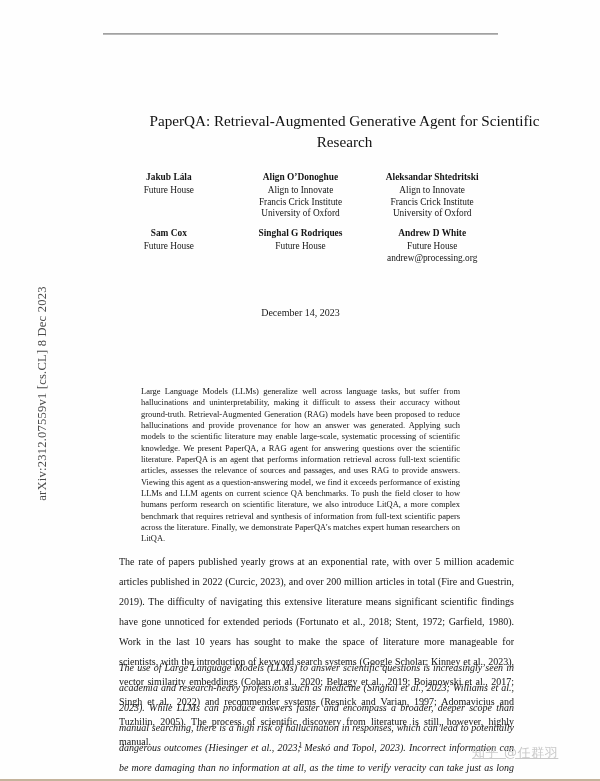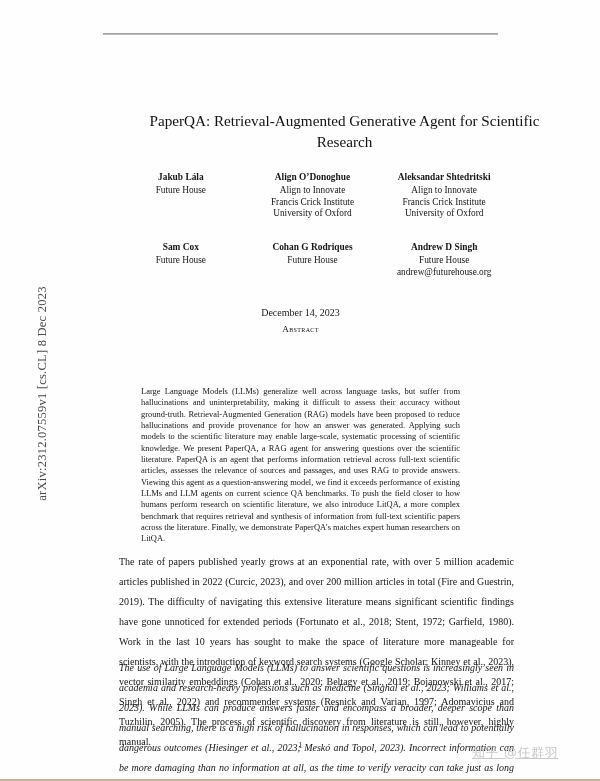"Jakub Lála" .authors { left: 12px -> 0; row-gap: 22px -> 8px }
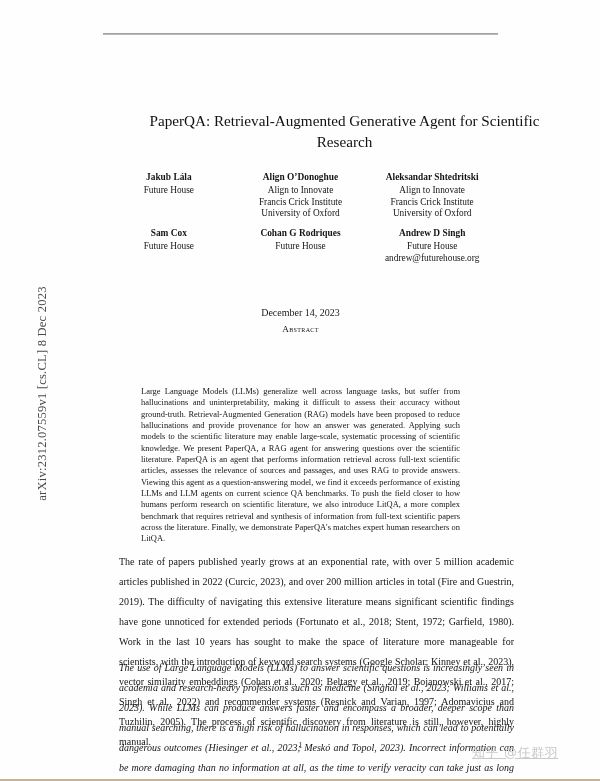"Cohan G Rodriques" span.aname { text: Cohan -> Singhal }
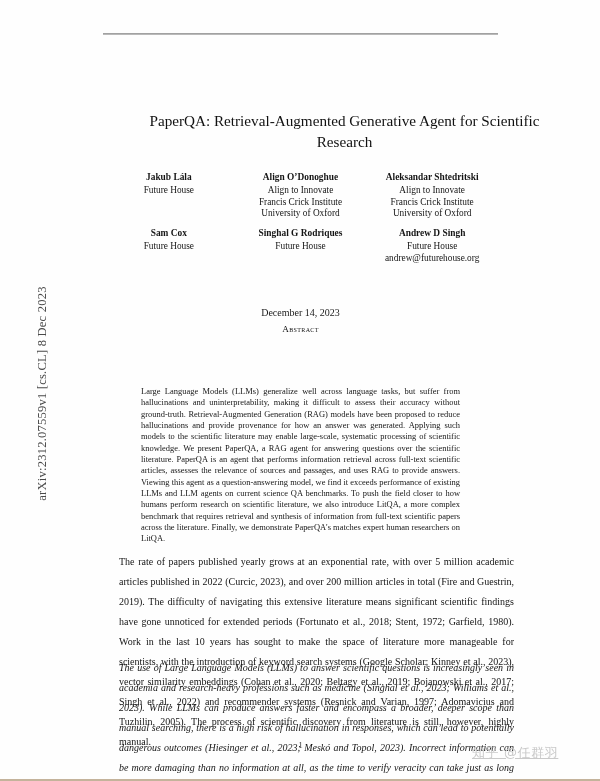"Andrew D Singh" span.aname { text: Singh -> White }
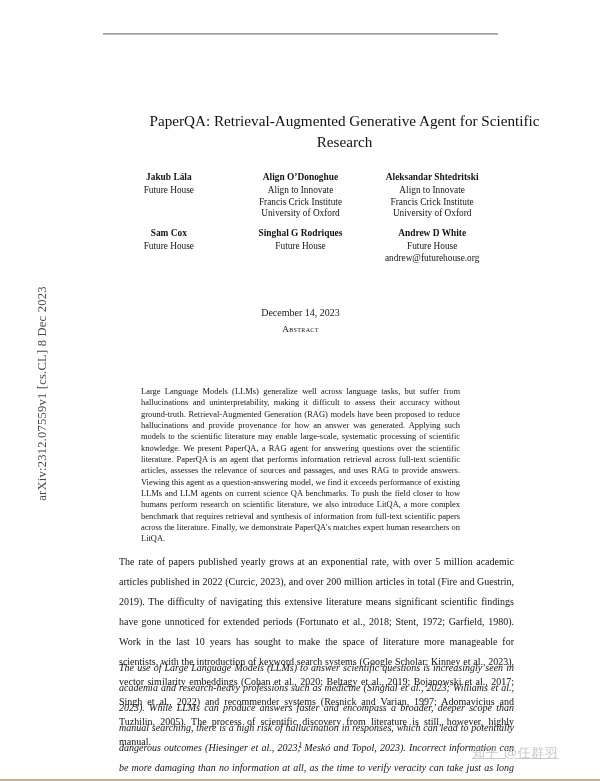"andrew@futurehouse.org" span.email { text: andrew@futurehouse.org -> andrew@processing.org }
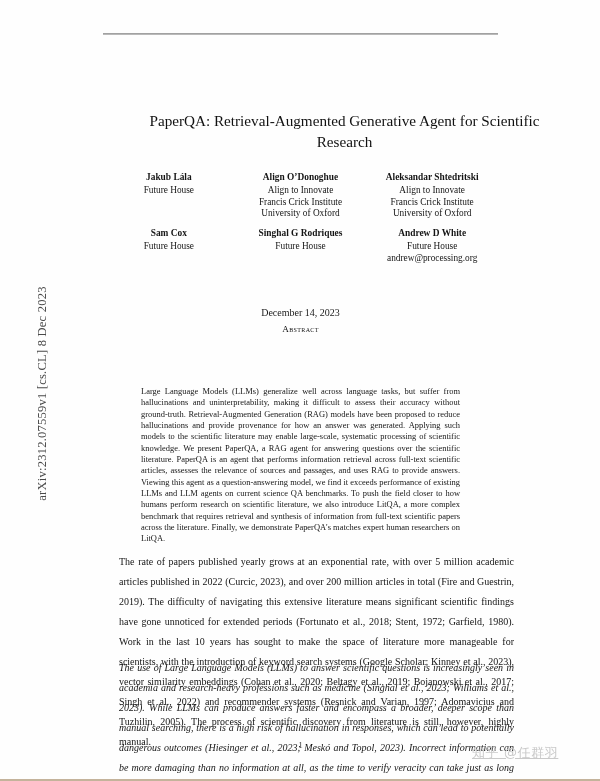"Abstract" div.abstract-head { html: <div>Abstract</div> -> none }
